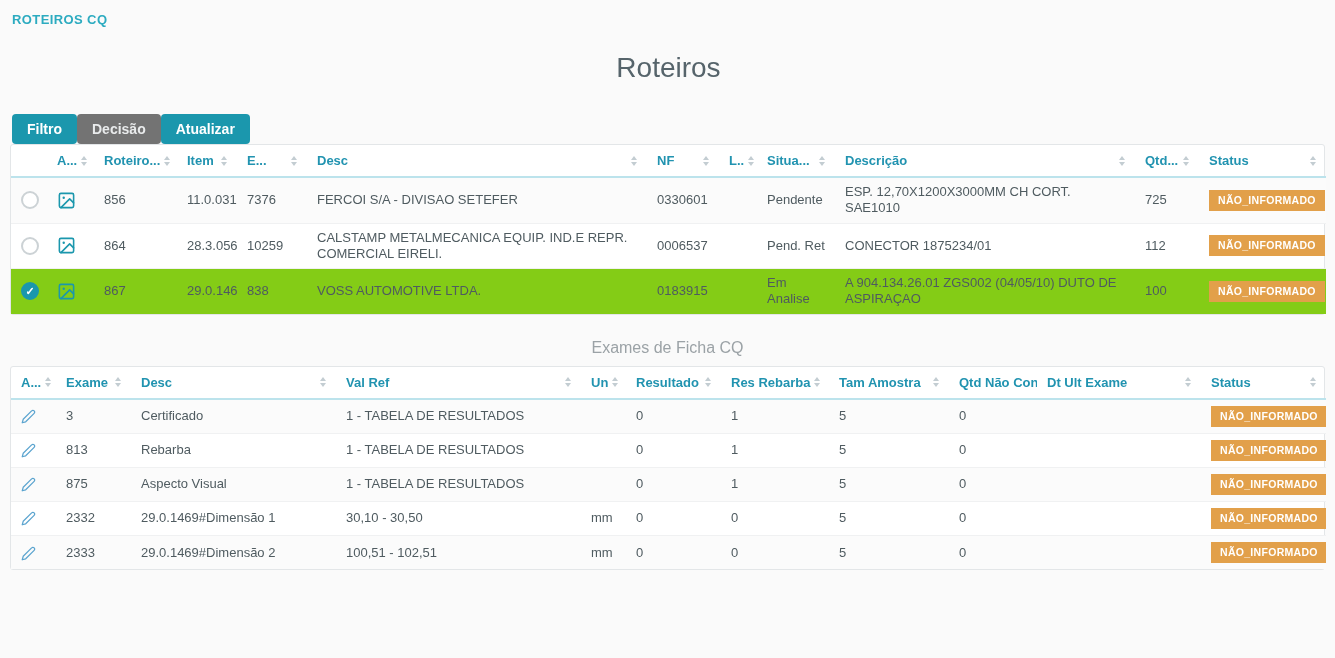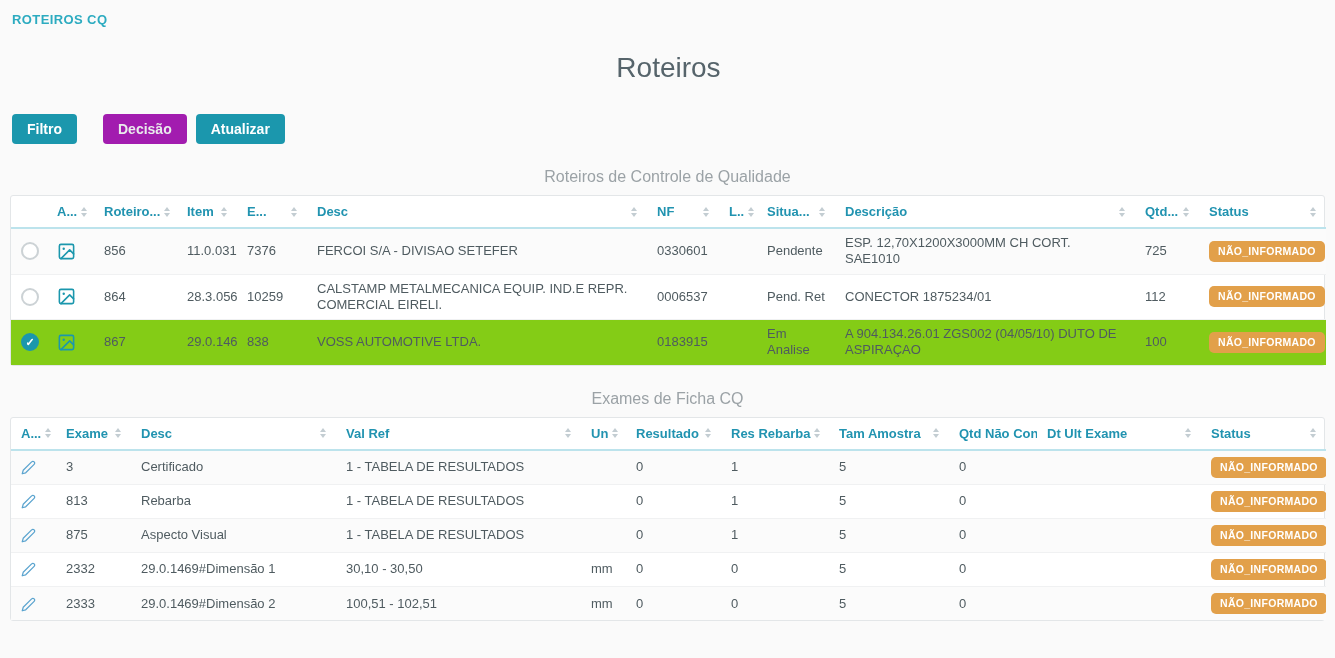"Filtro" .toolbar { gap: 9px -> none }
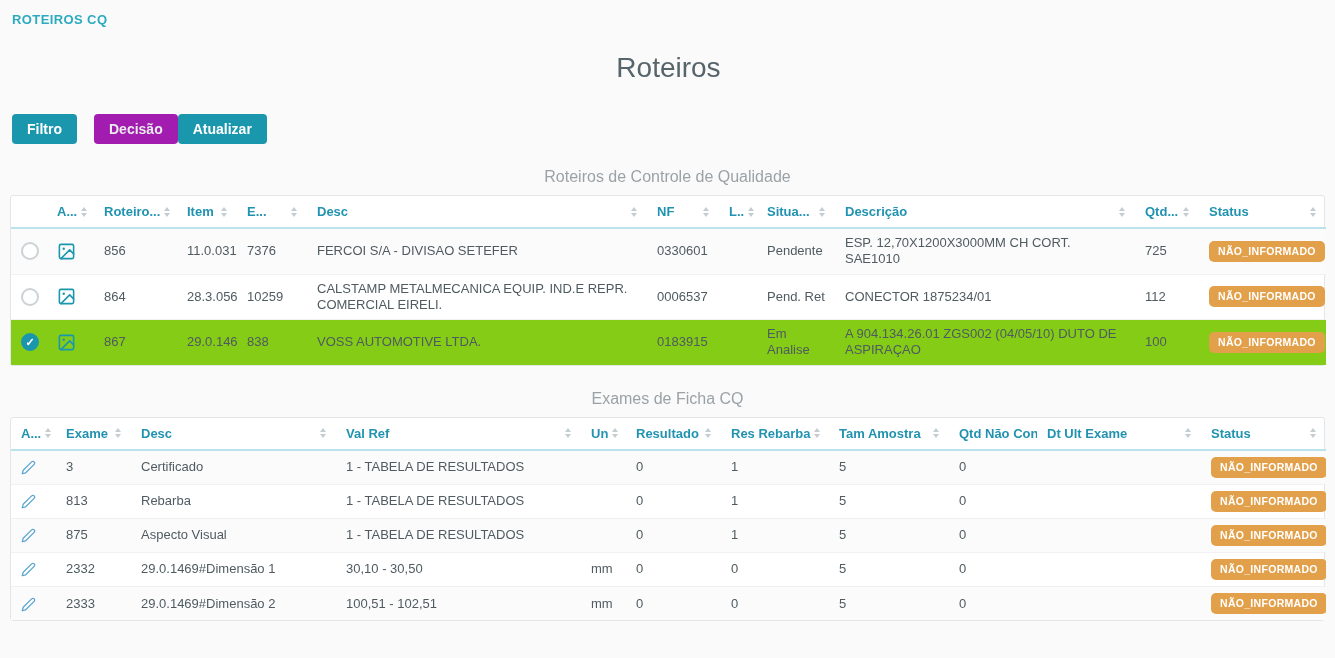"Decisão" .btn.disabled { background: #a21caf -> #737373; margin-left: 17px -> none }
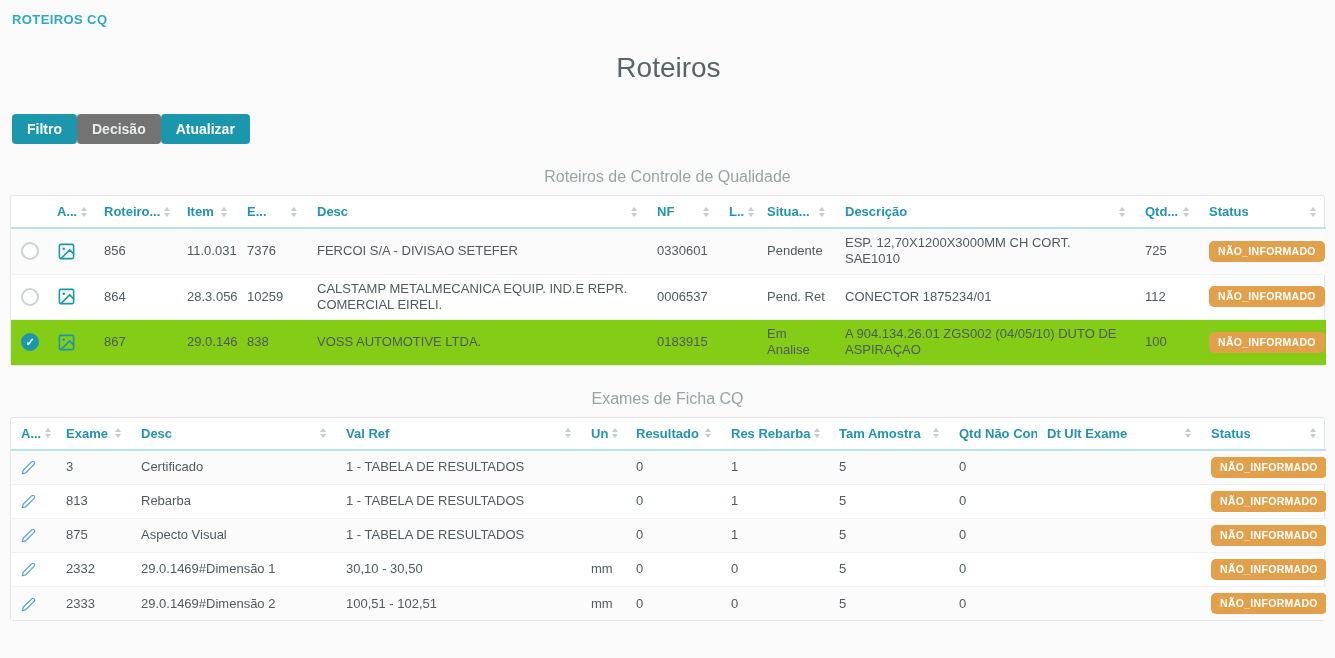"Roteiros de Controle de Qualidade" div.section-title { html: <div>Roteiros de Controle de Qualidade</div> -> none }
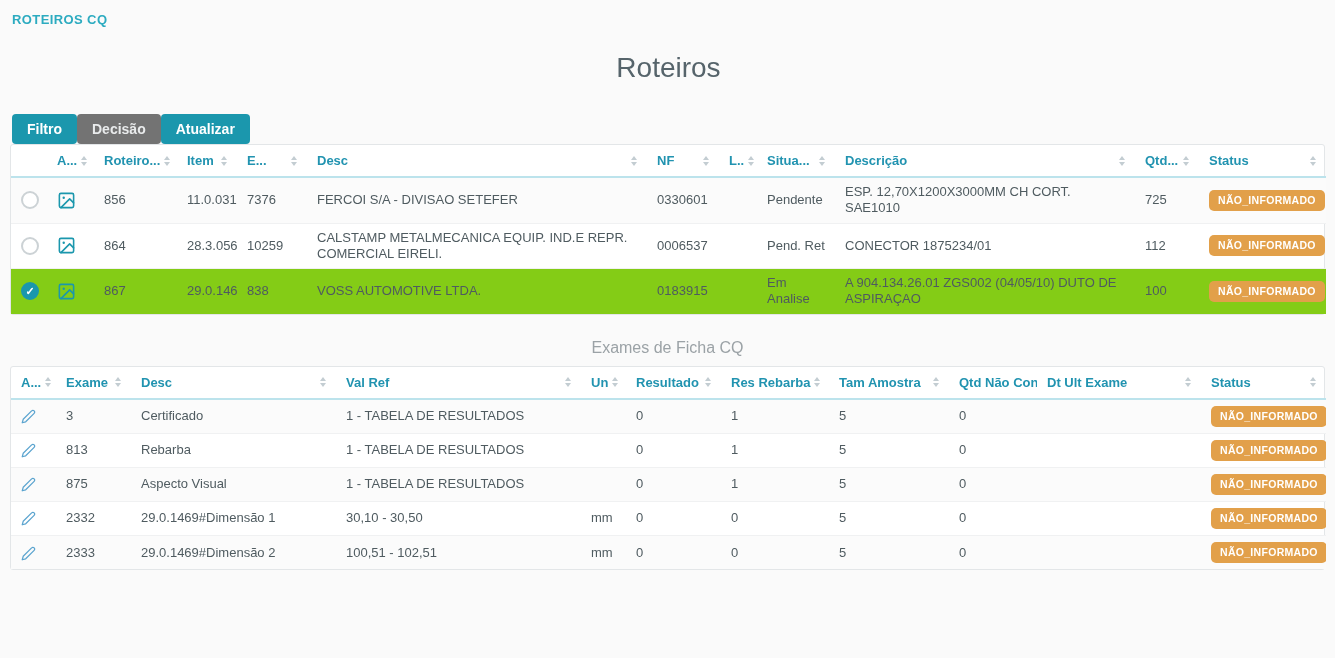"NÃO_INFORMADO" .badge { border-radius: 5px -> 0 }
